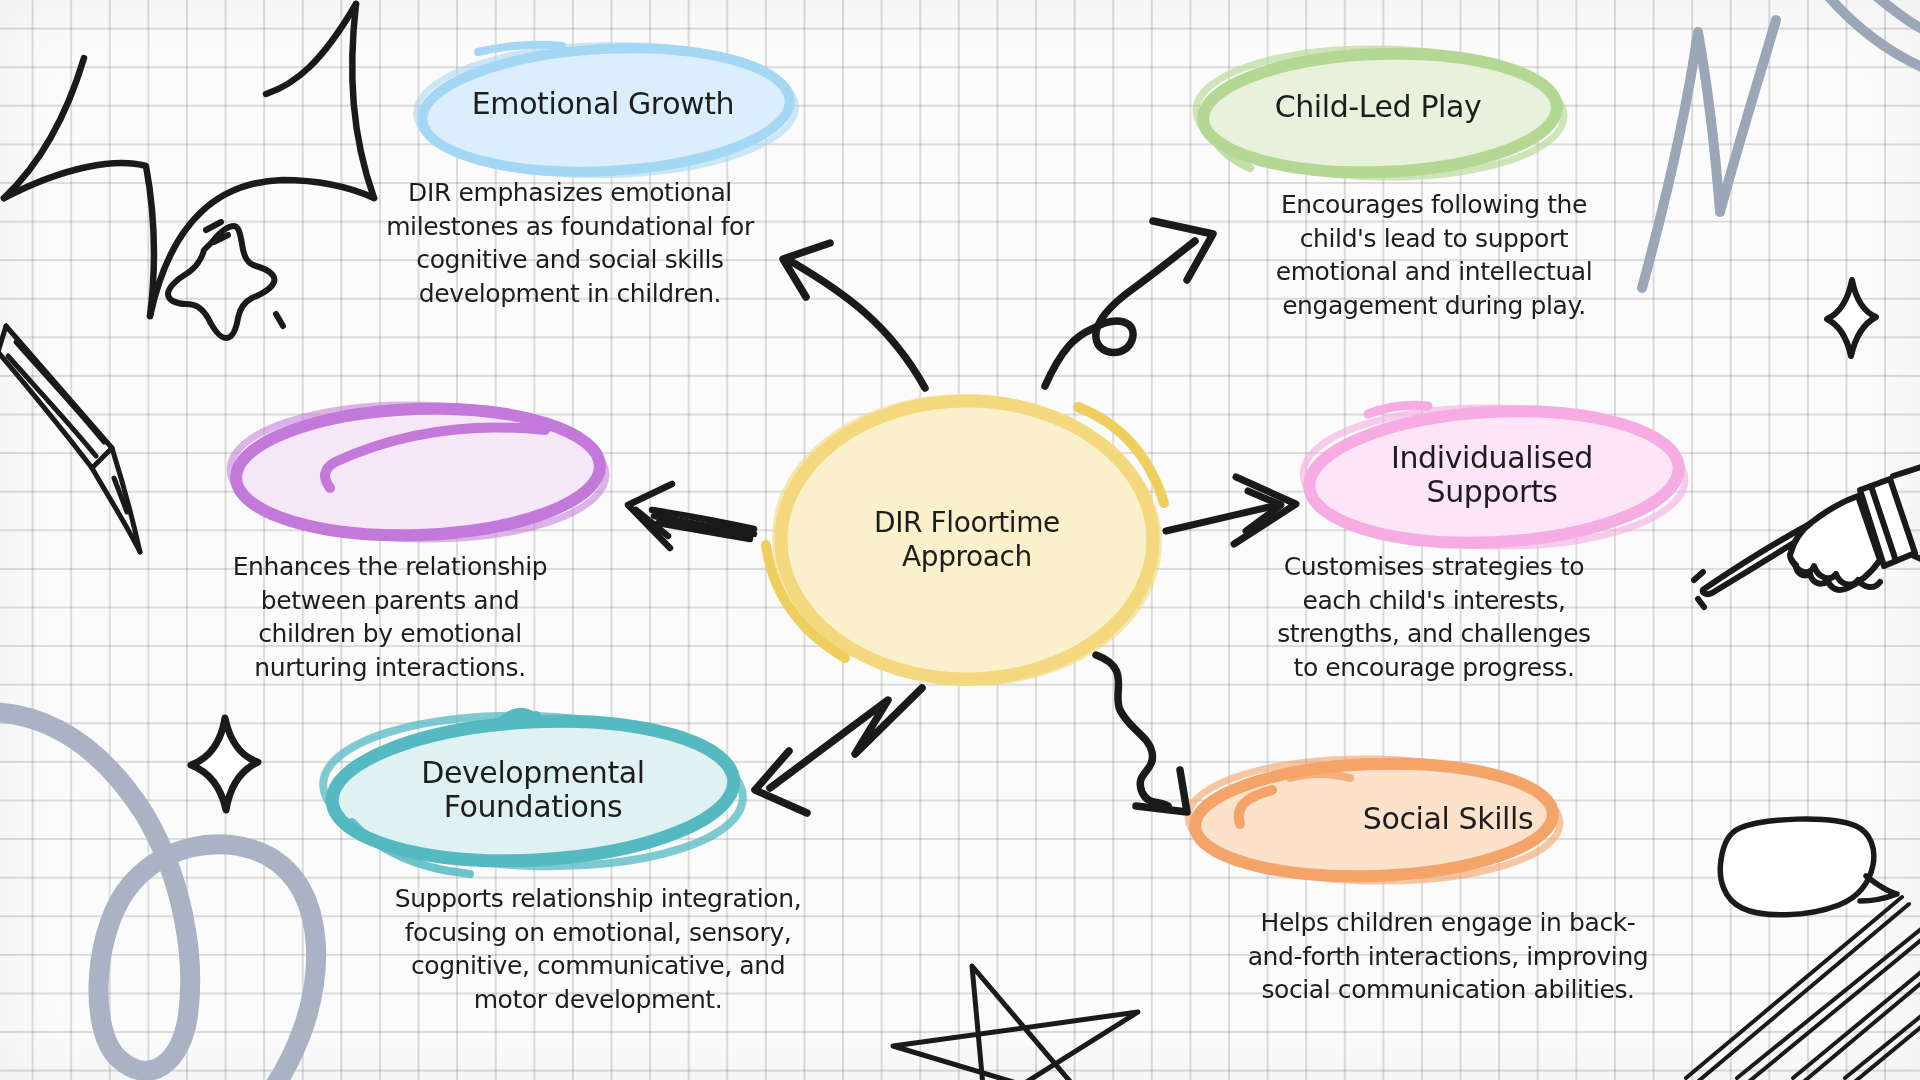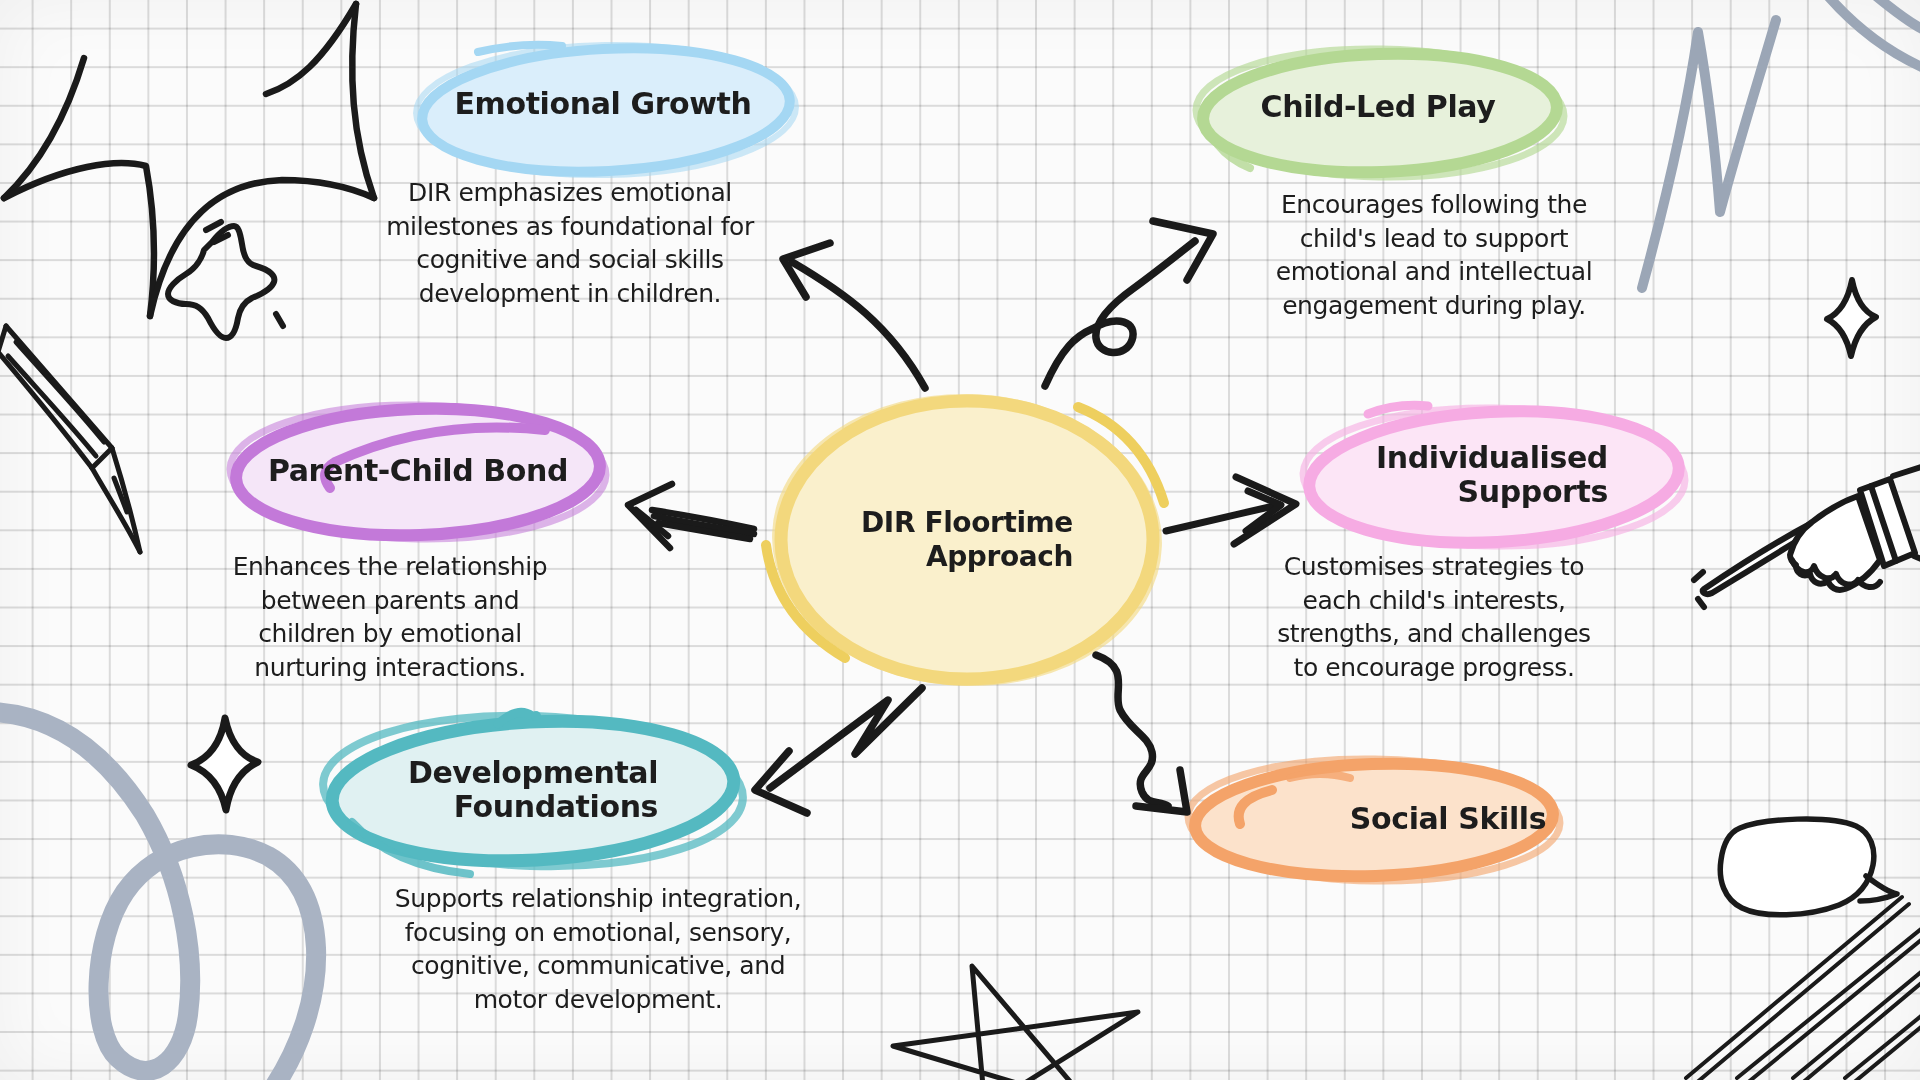"Emotional Growth" .label { font-weight: bold -> normal; text-align: right -> center }
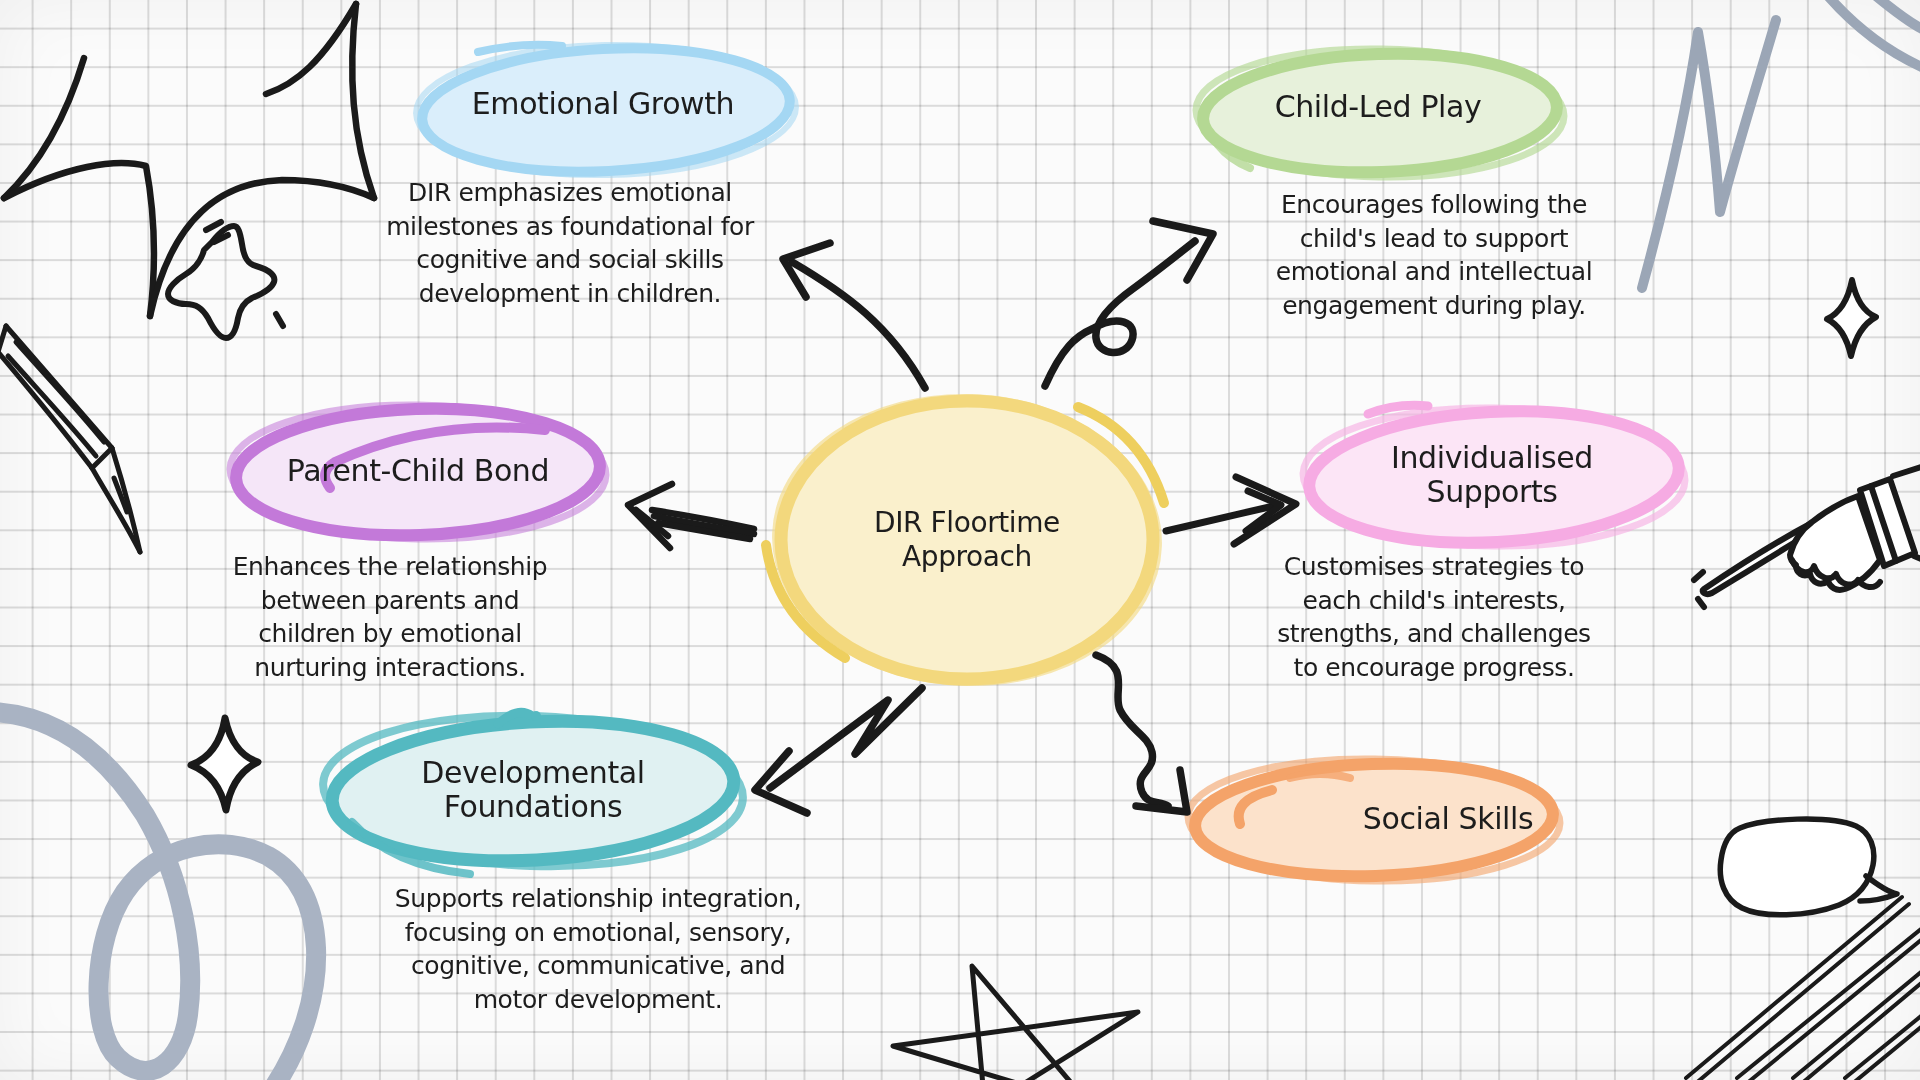"Parent-Child Bond" div.label { html: <div>Parent-Child Bond</div> -> none }
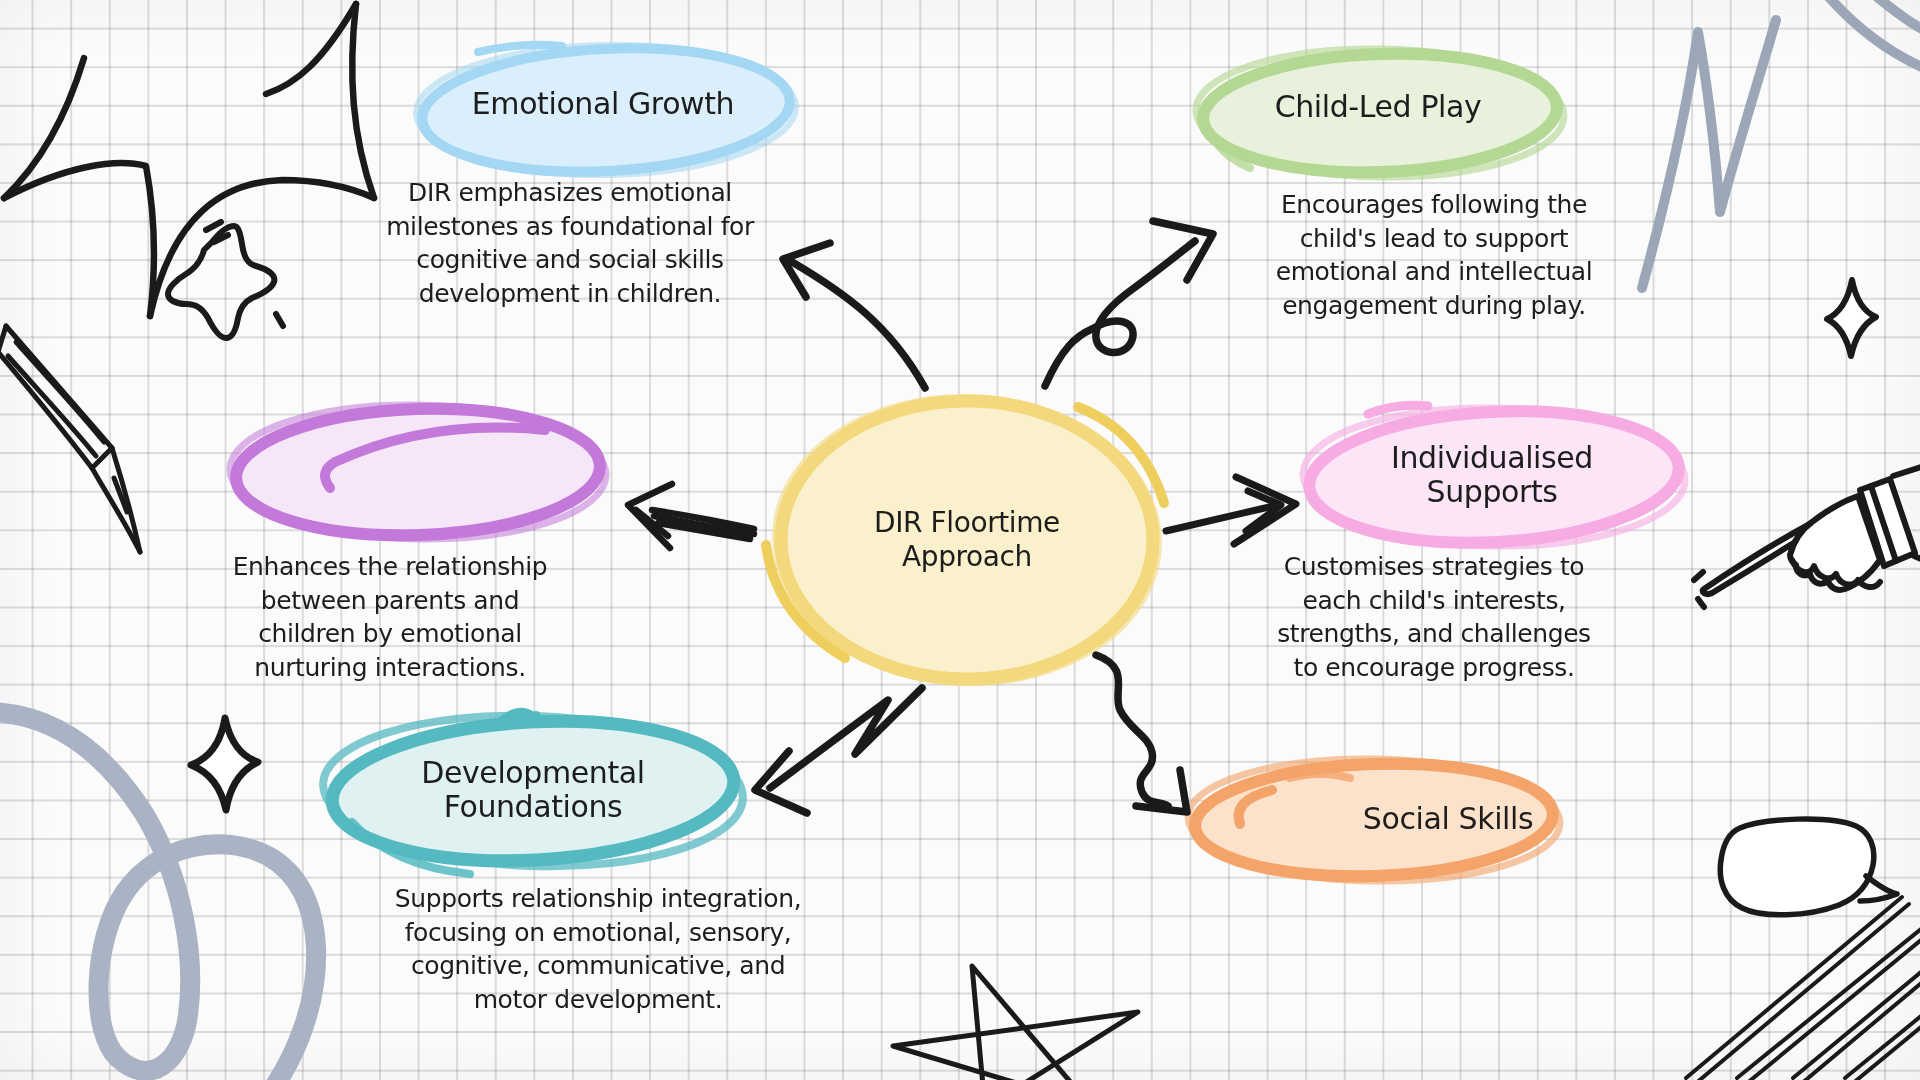"Helps children engage in back-" div.desc { html: none -> <div>Helps children engage in back- and-forth interactions, improving social communication abilities.</div> }
